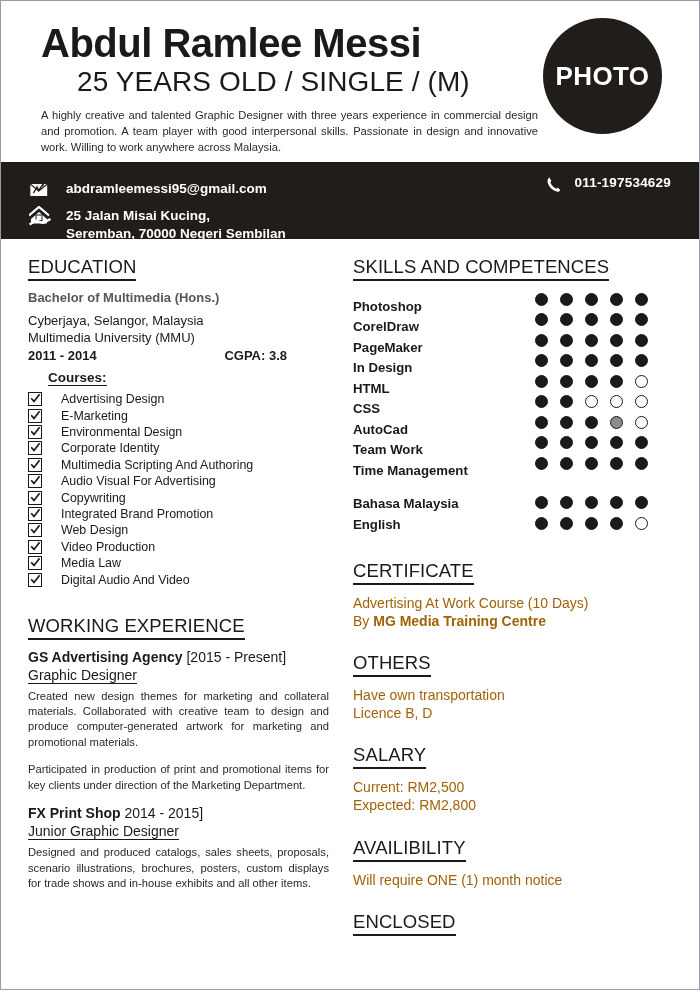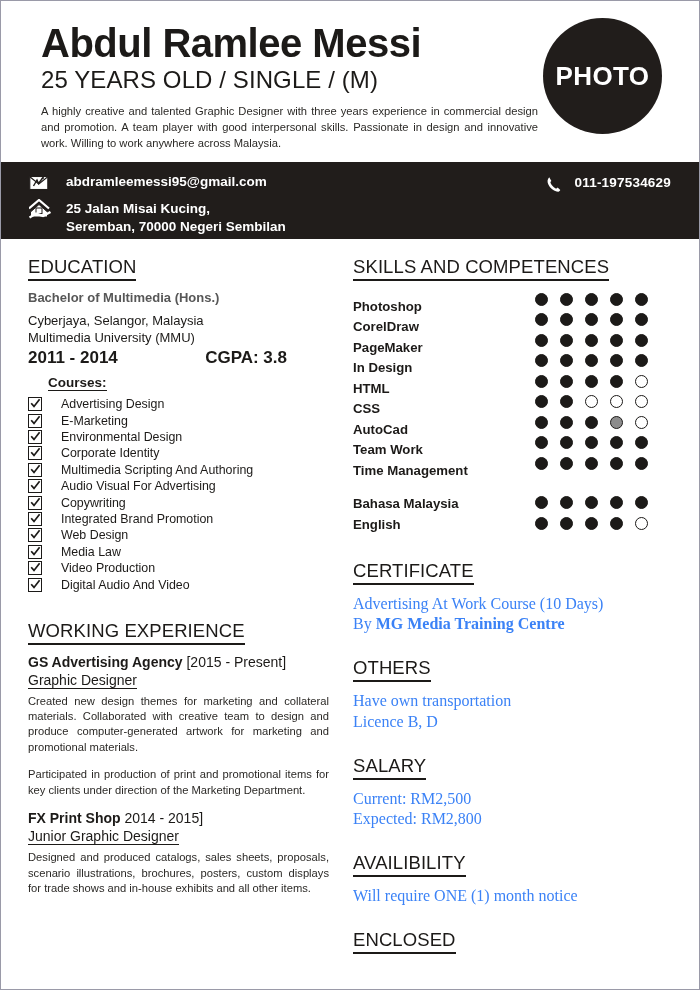"25 YEARS OLD / SINGLE" .subtitle { font-size: 24px -> 28px; margin-left: none -> 36px }
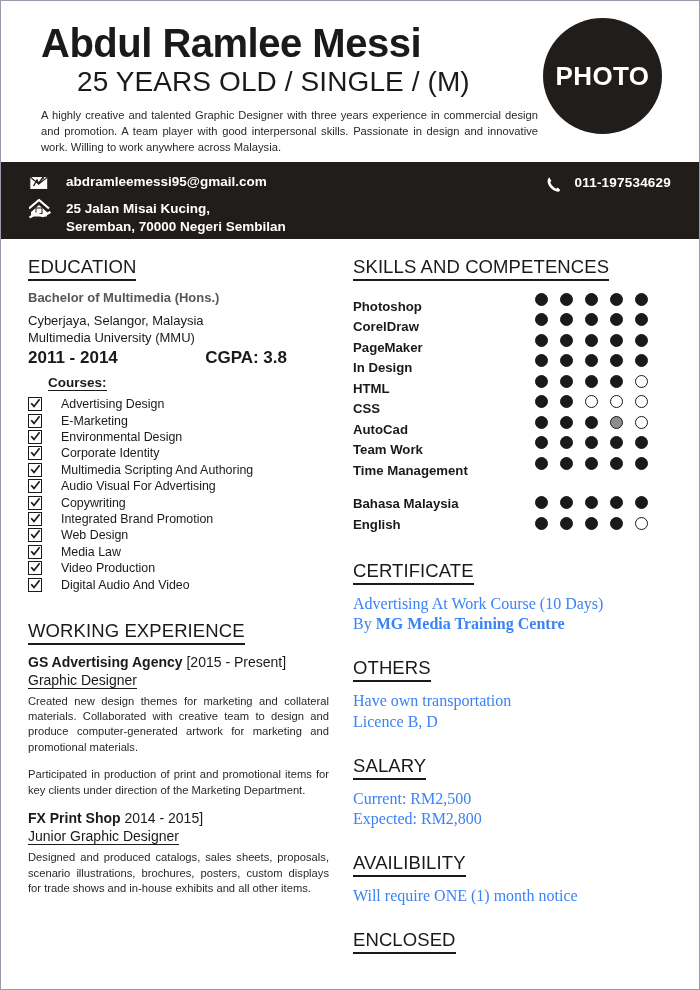"abdramleemessi95@gmail.com" .contact-bar { padding: 9px 24px 0 27px -> 16px 24px 0 27px }
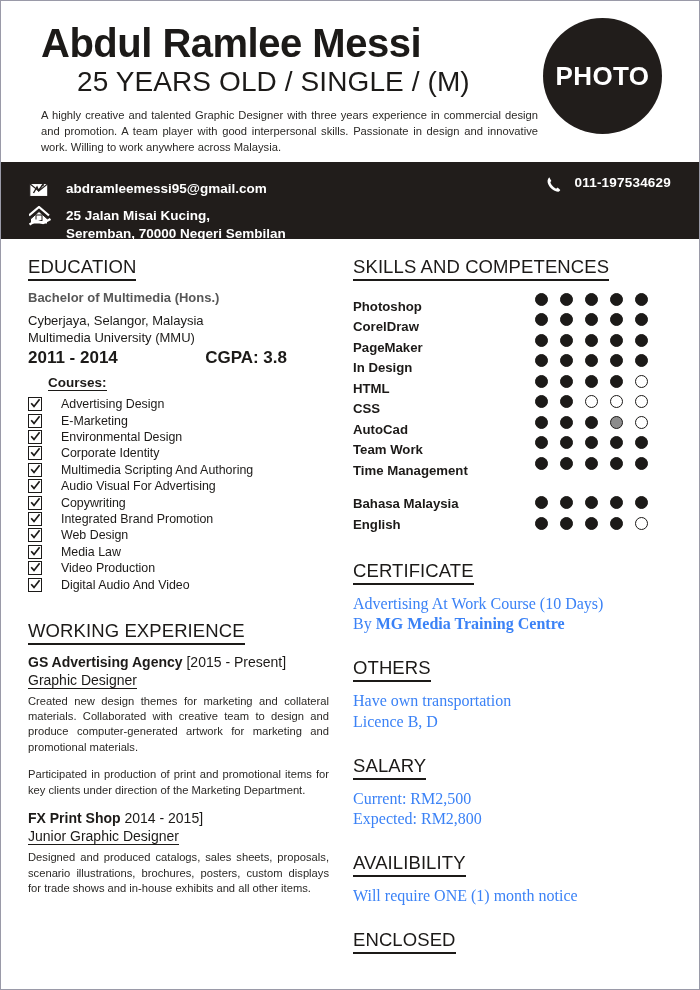"2011 - 2014" .yearrow { font-size: 17px -> 13px }
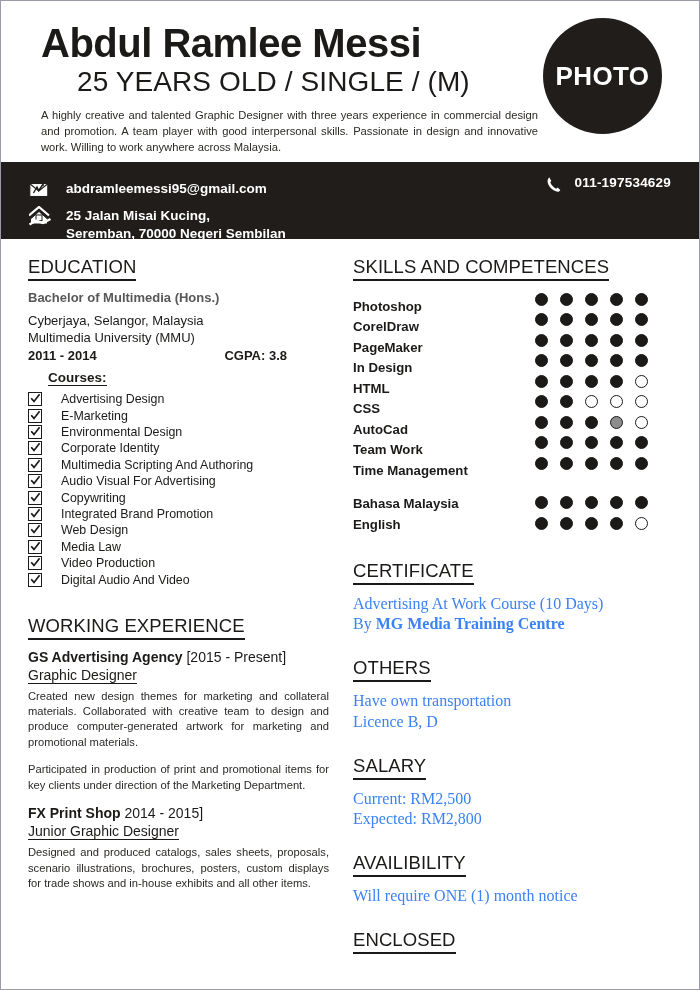"Media Law" li { order: before "Video Production" -> after "Video Production" }
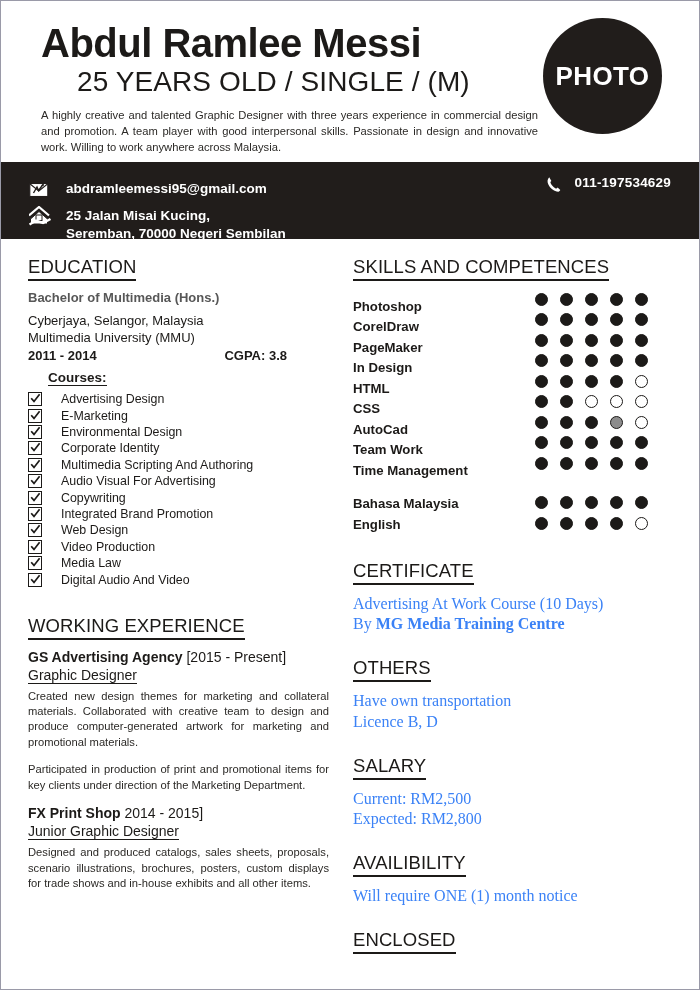"Advertising At Work Course (10" .r-text { color: #3b82f6 -> #a16207; font-family: Liberation Serif, serif -> none; font-size: 16px -> 14px }
